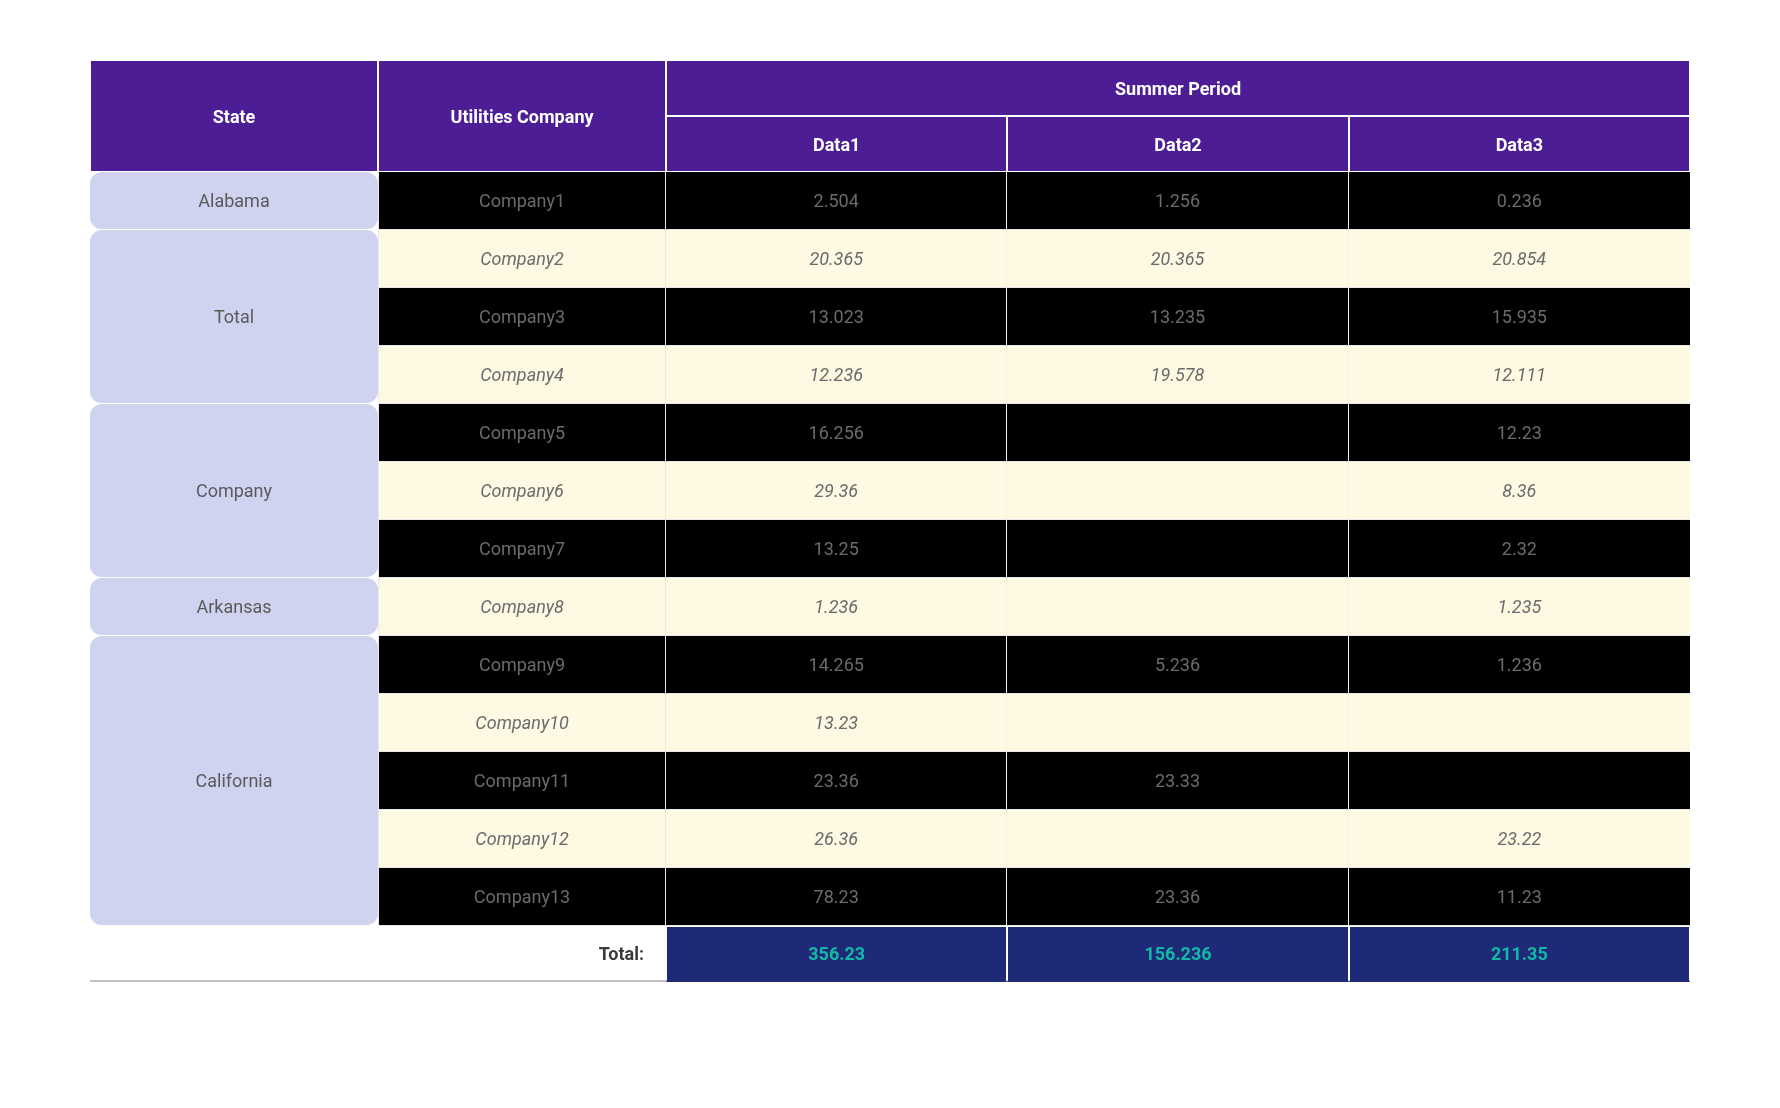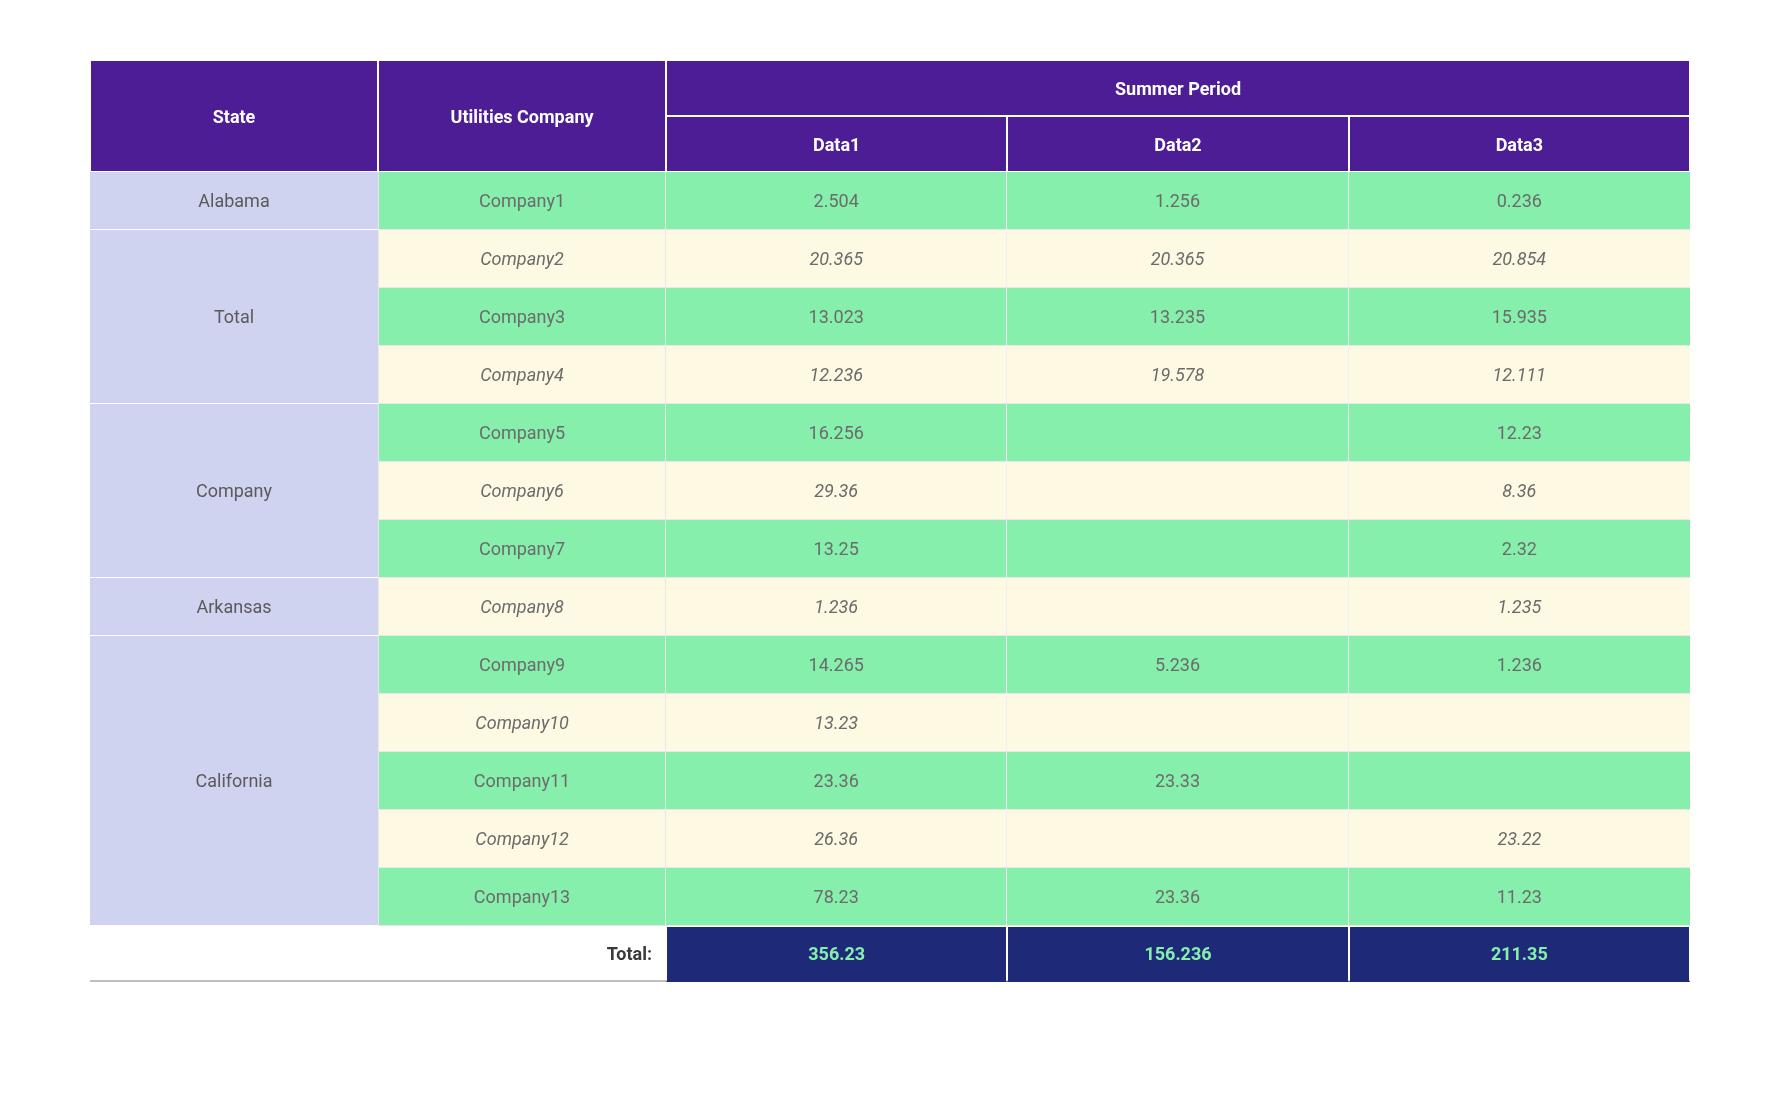"Alabama" tbody td.state-cell { border-radius: none -> 12px }
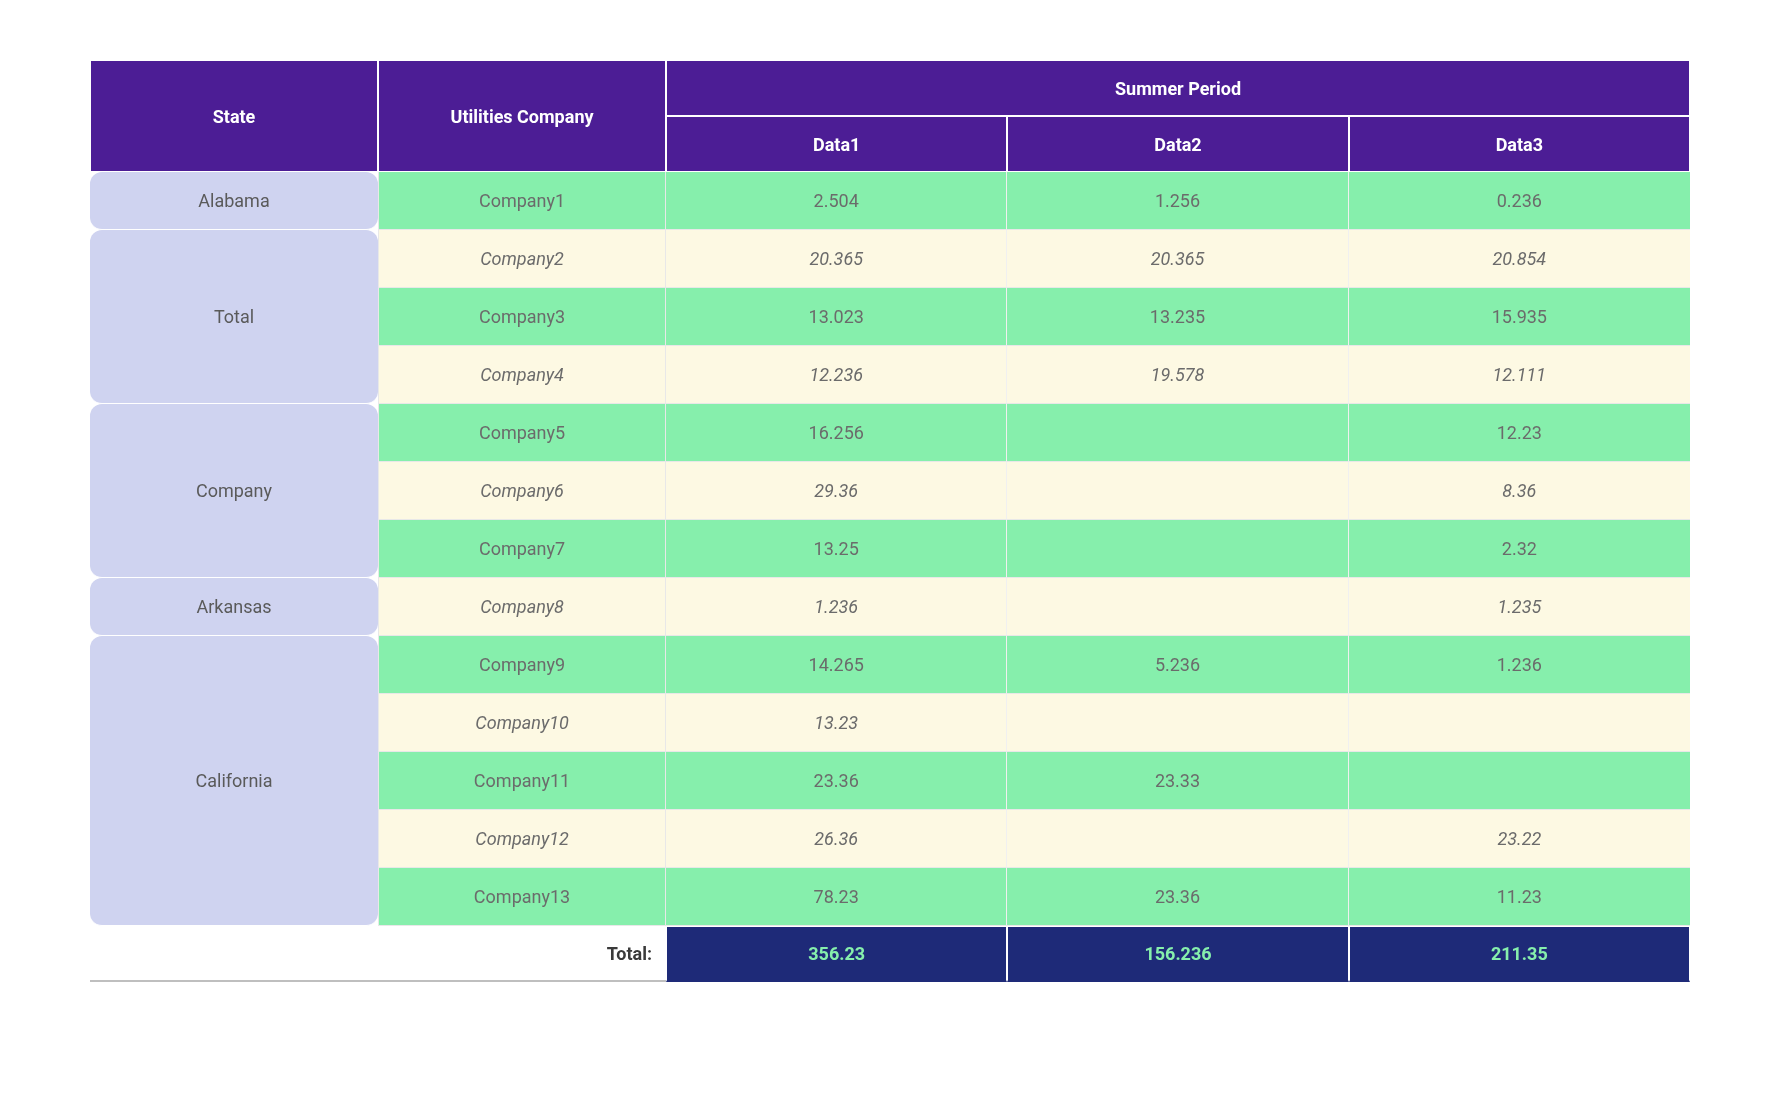"Company1" tbody td { background: #86efac -> #000000 }
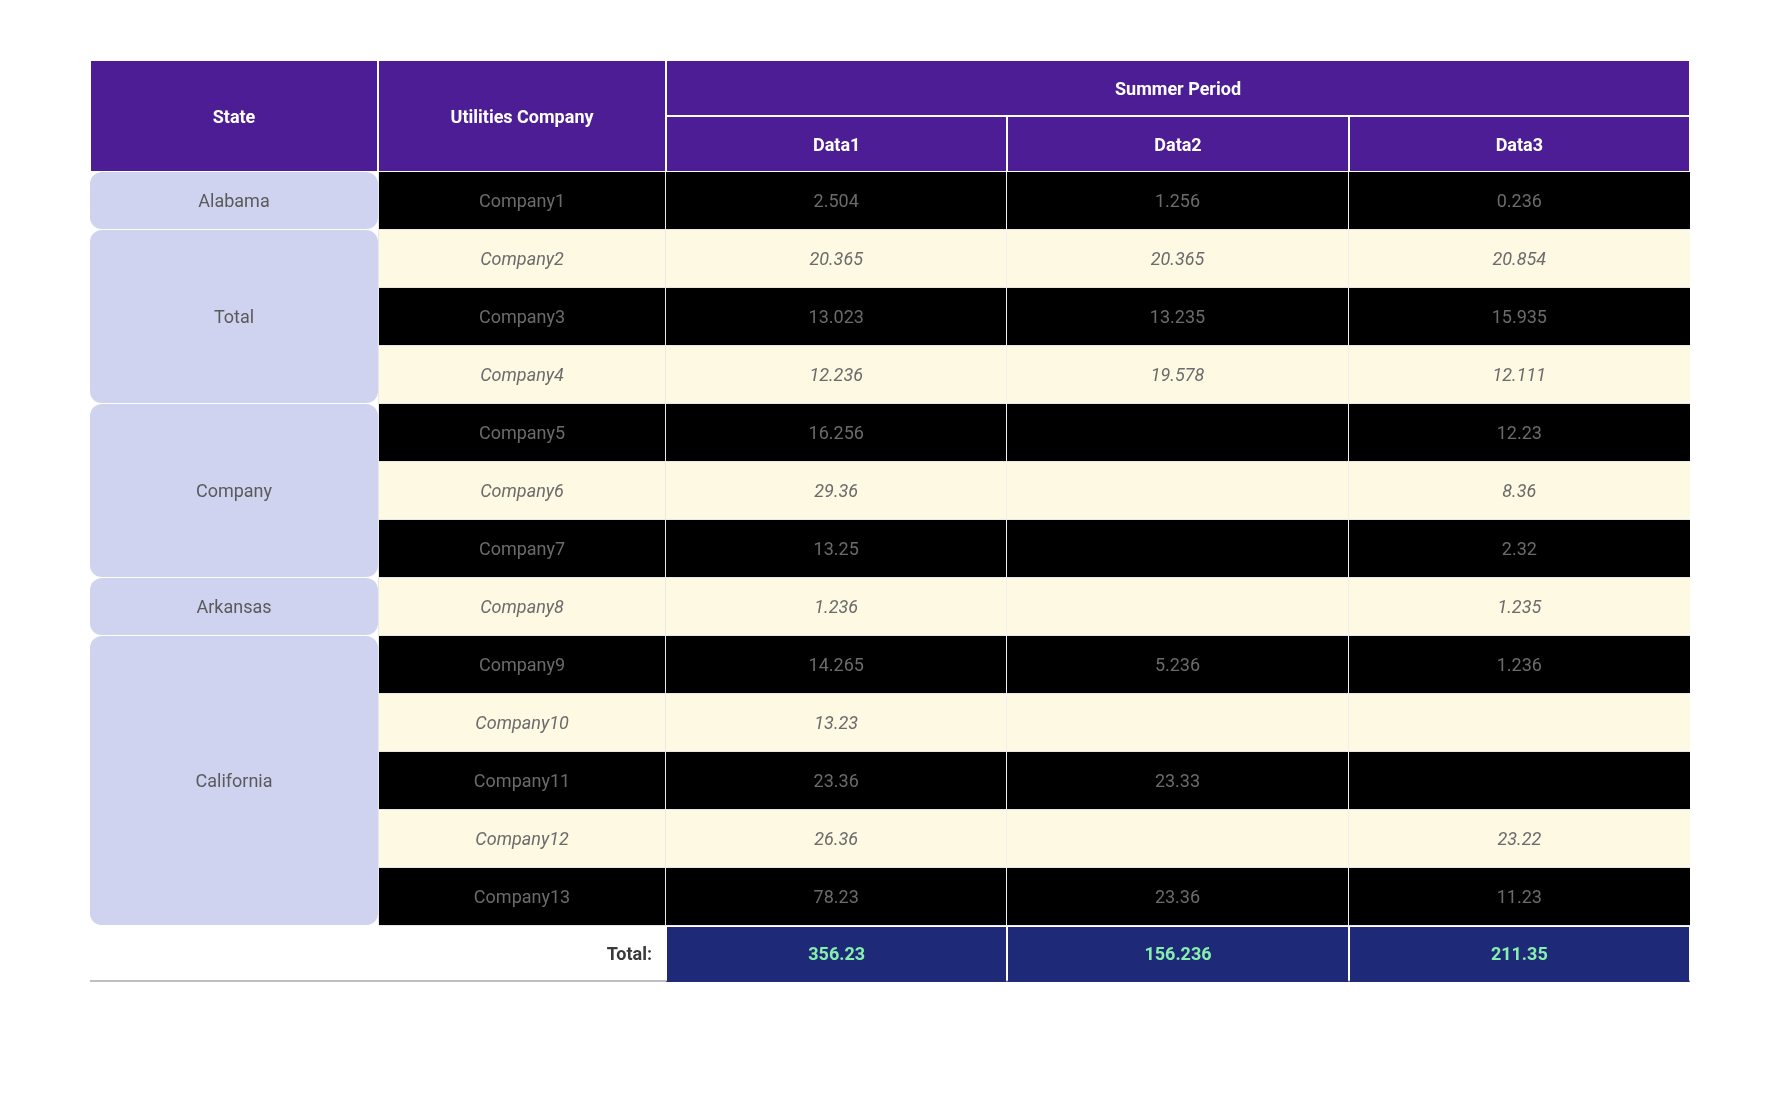"Total:" tfoot td.total-label { padding-right: 14px -> 22px }
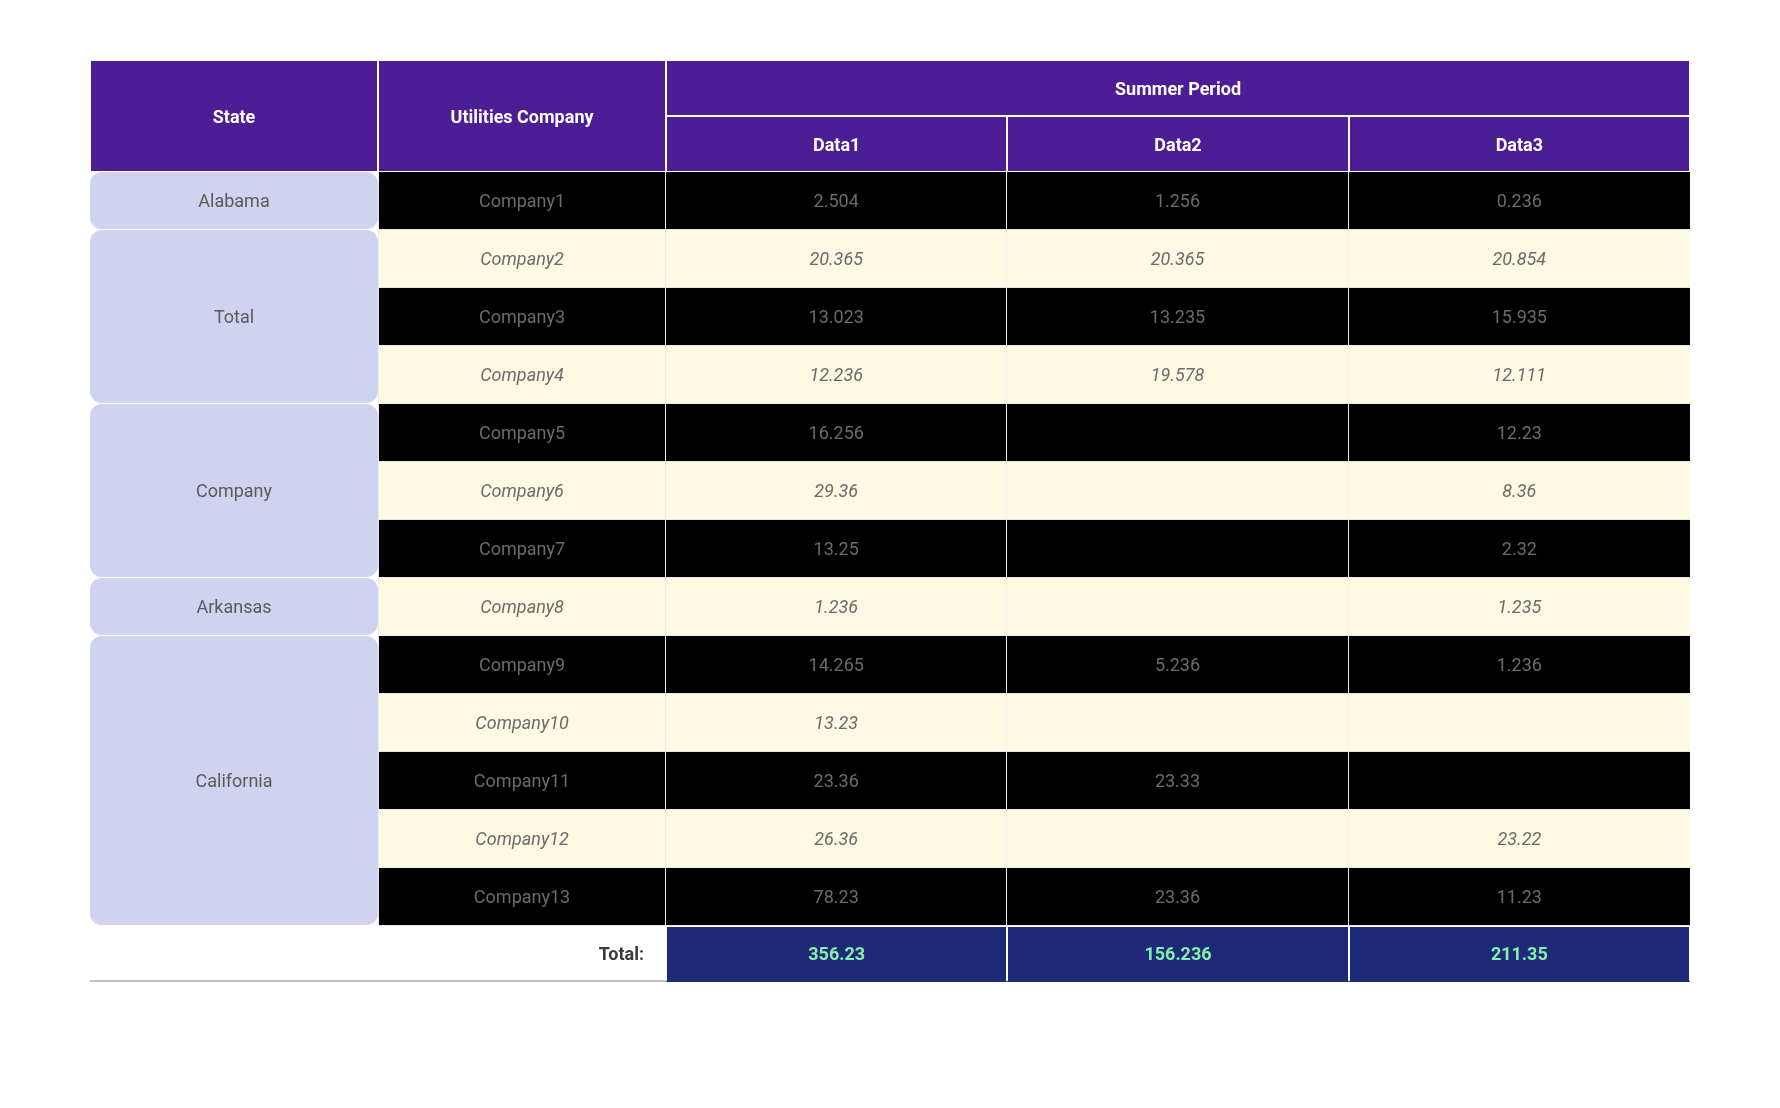"356.23" tfoot td.total-val { color: #86efac -> #14b8a6 }
